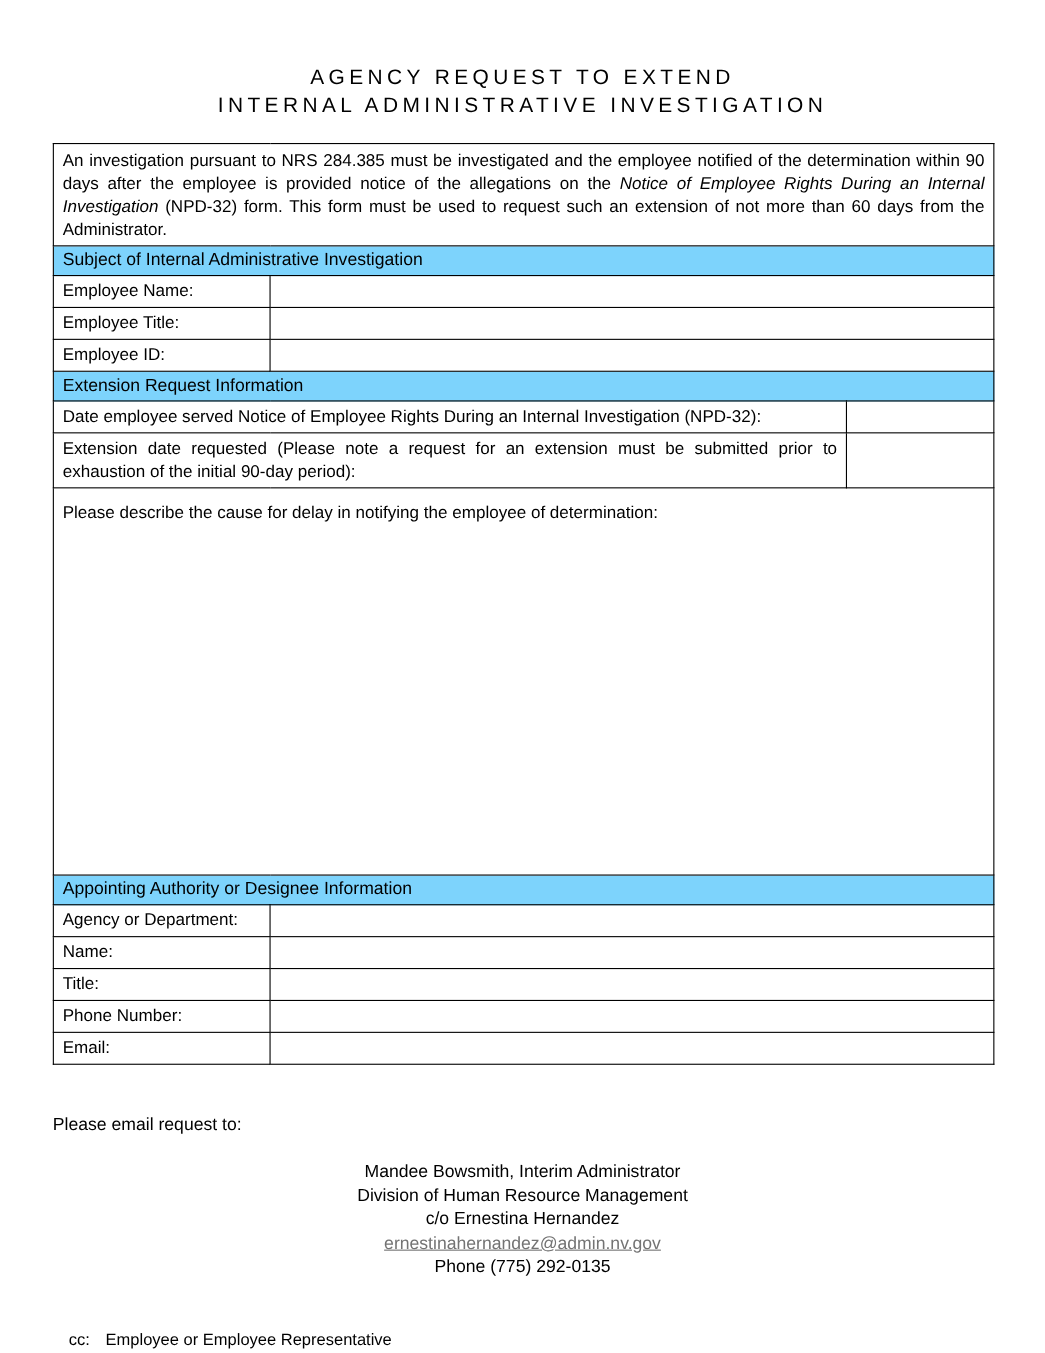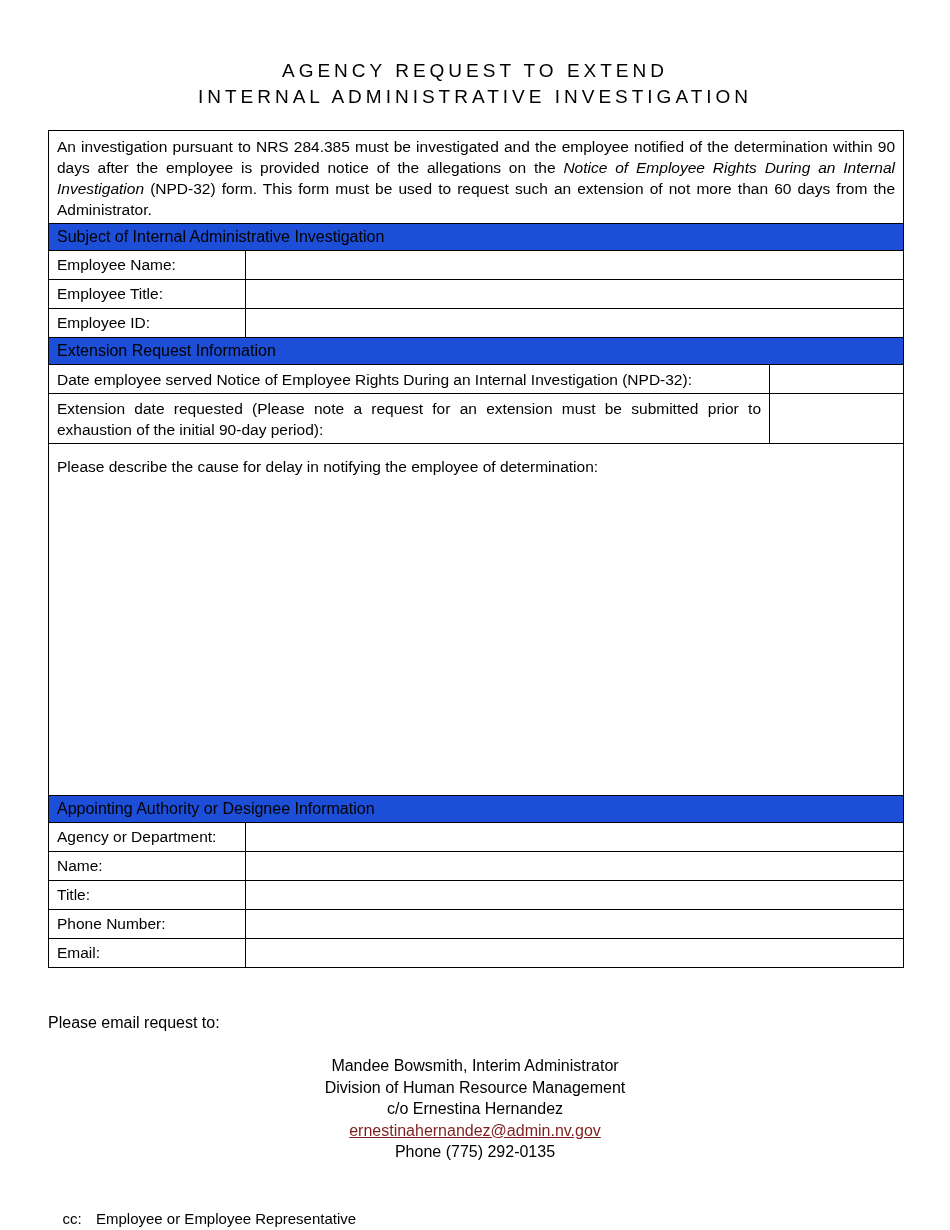"Subject of Internal Administrative" .section-cell { background: #1d4ed8 -> #7dd3fc }
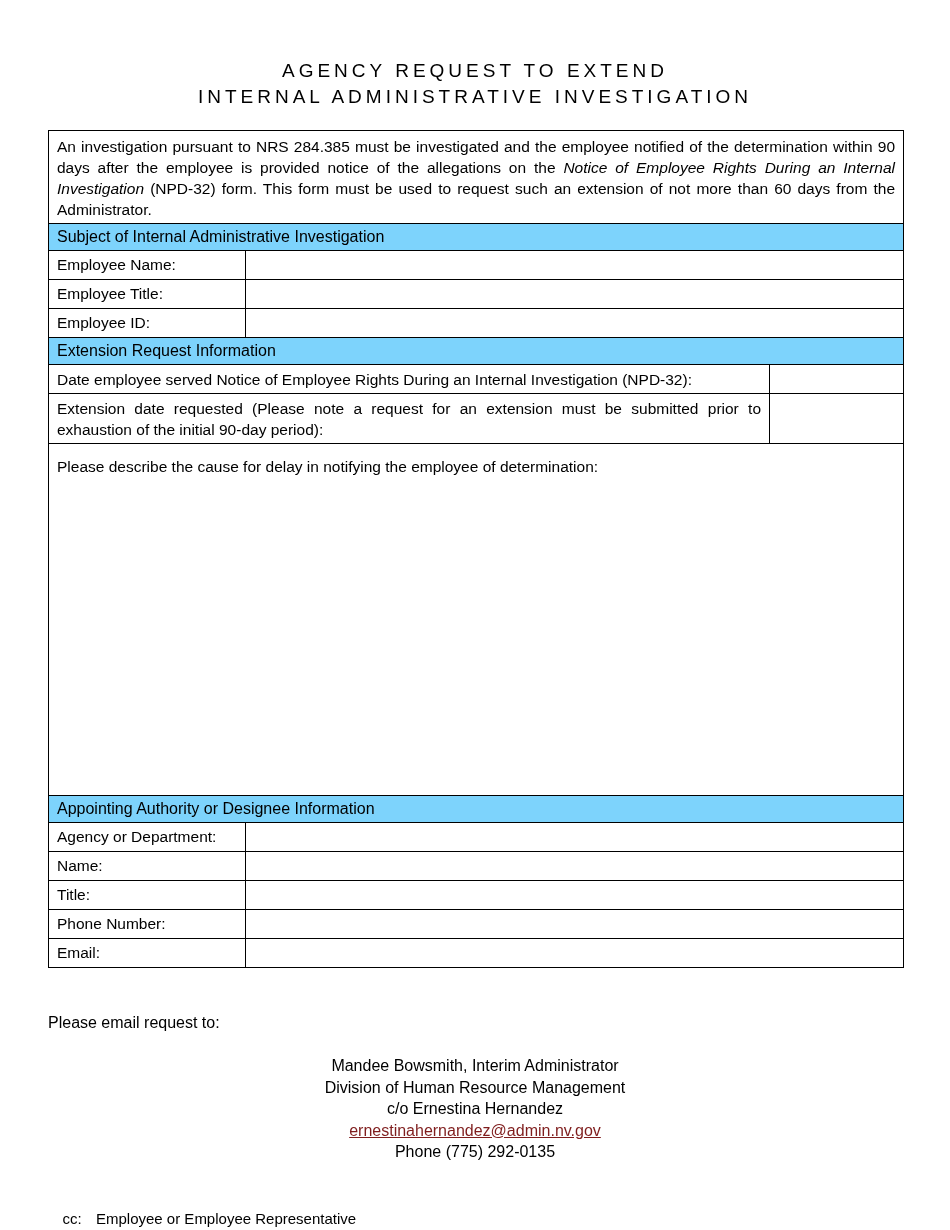"ernestinahernandez@admin.nv.gov" .email-link { color: #7f1d1d -> #737373 }
